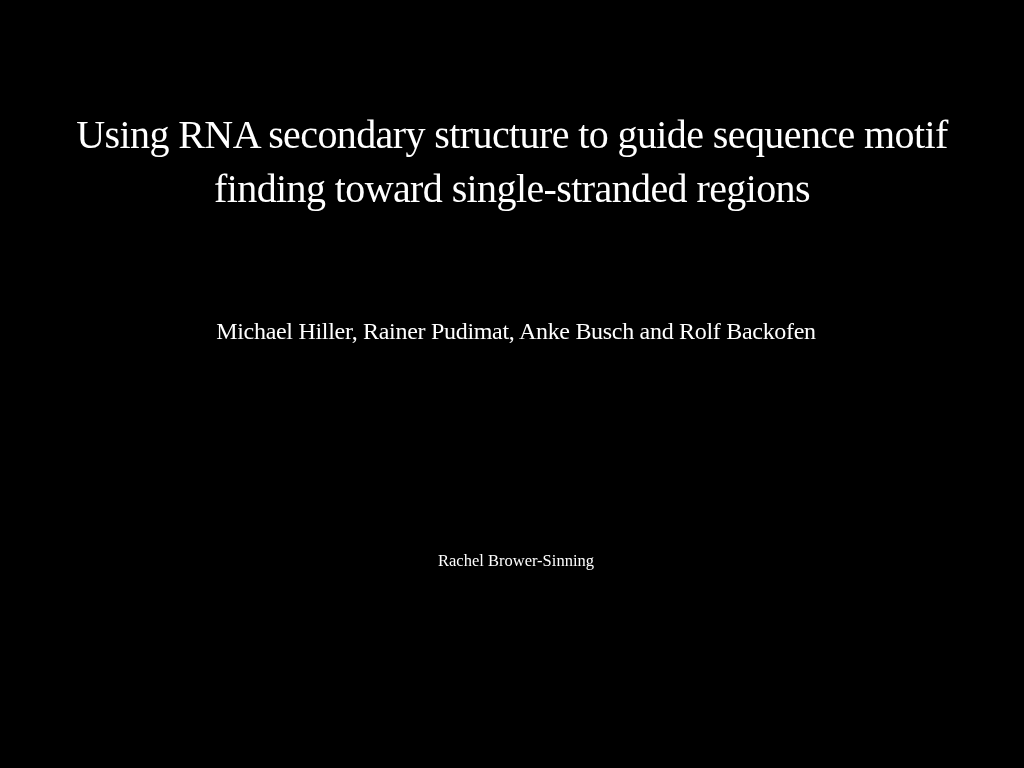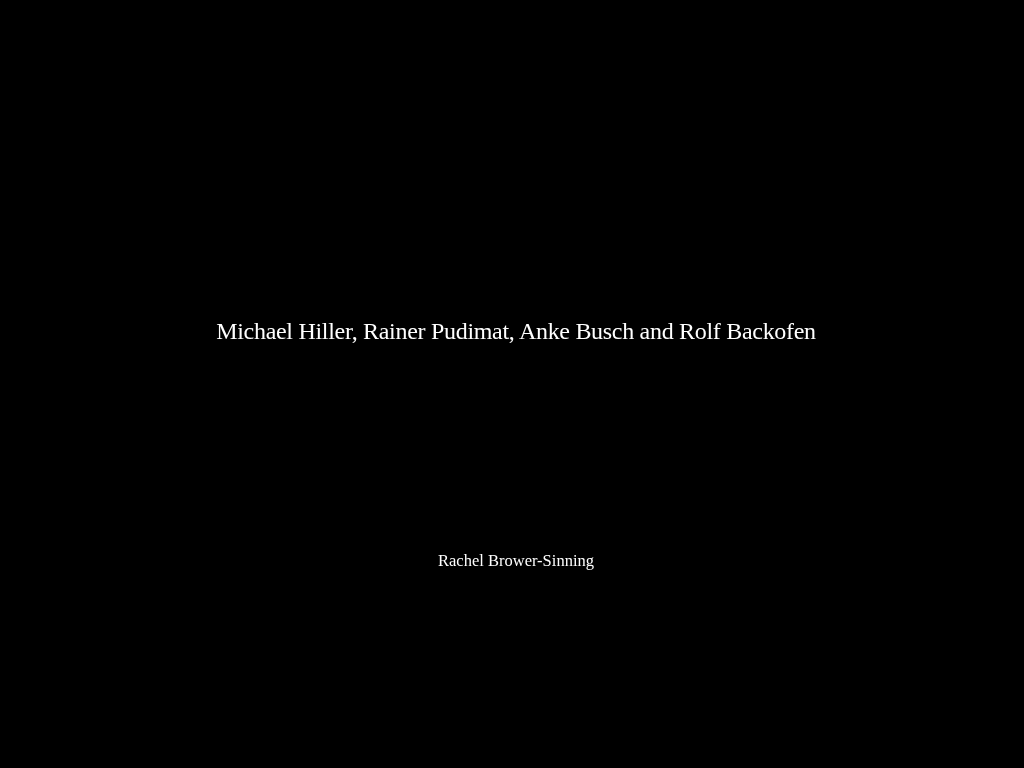"Using RNA secondary structure to" h1.title { html: none -> <h1>Using RNA secondary structure to guide sequence motif finding toward single-stranded regions</h1> }
